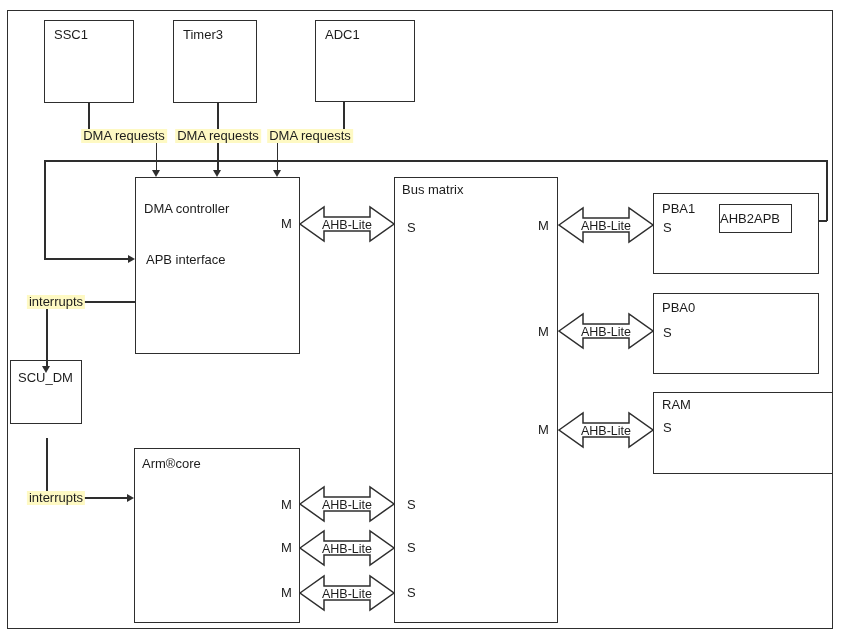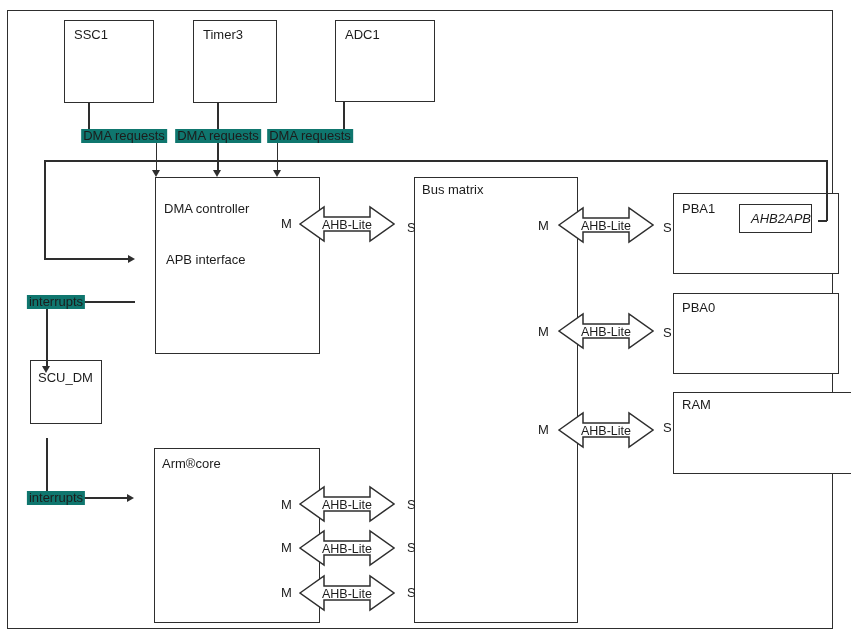"SSC1" .box { margin-left: 20px -> none }
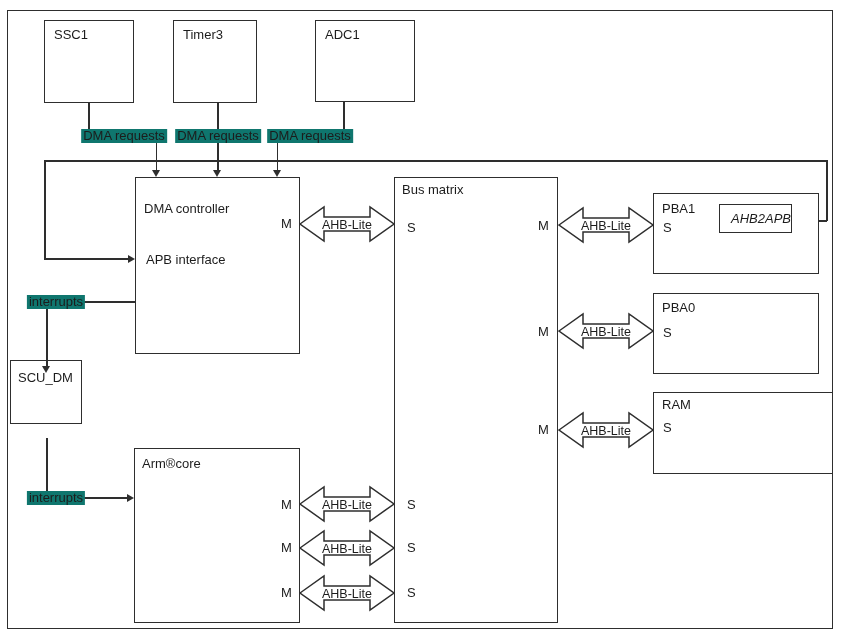"DMA requests" .conn-label { background: #0f766e -> #fef9c3 }
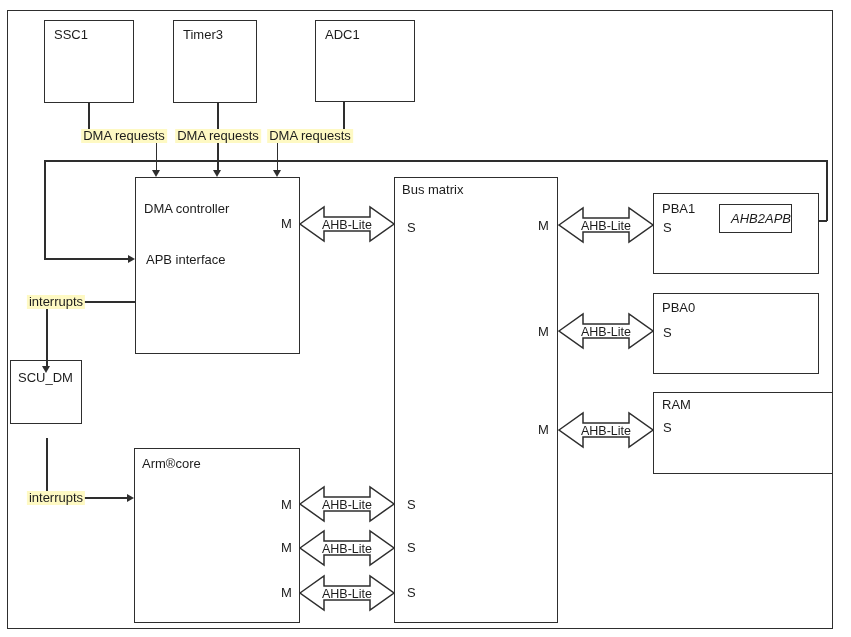"AHB2APB" .centered { font-style: italic -> none; justify-content: flex-end -> flex-start }
